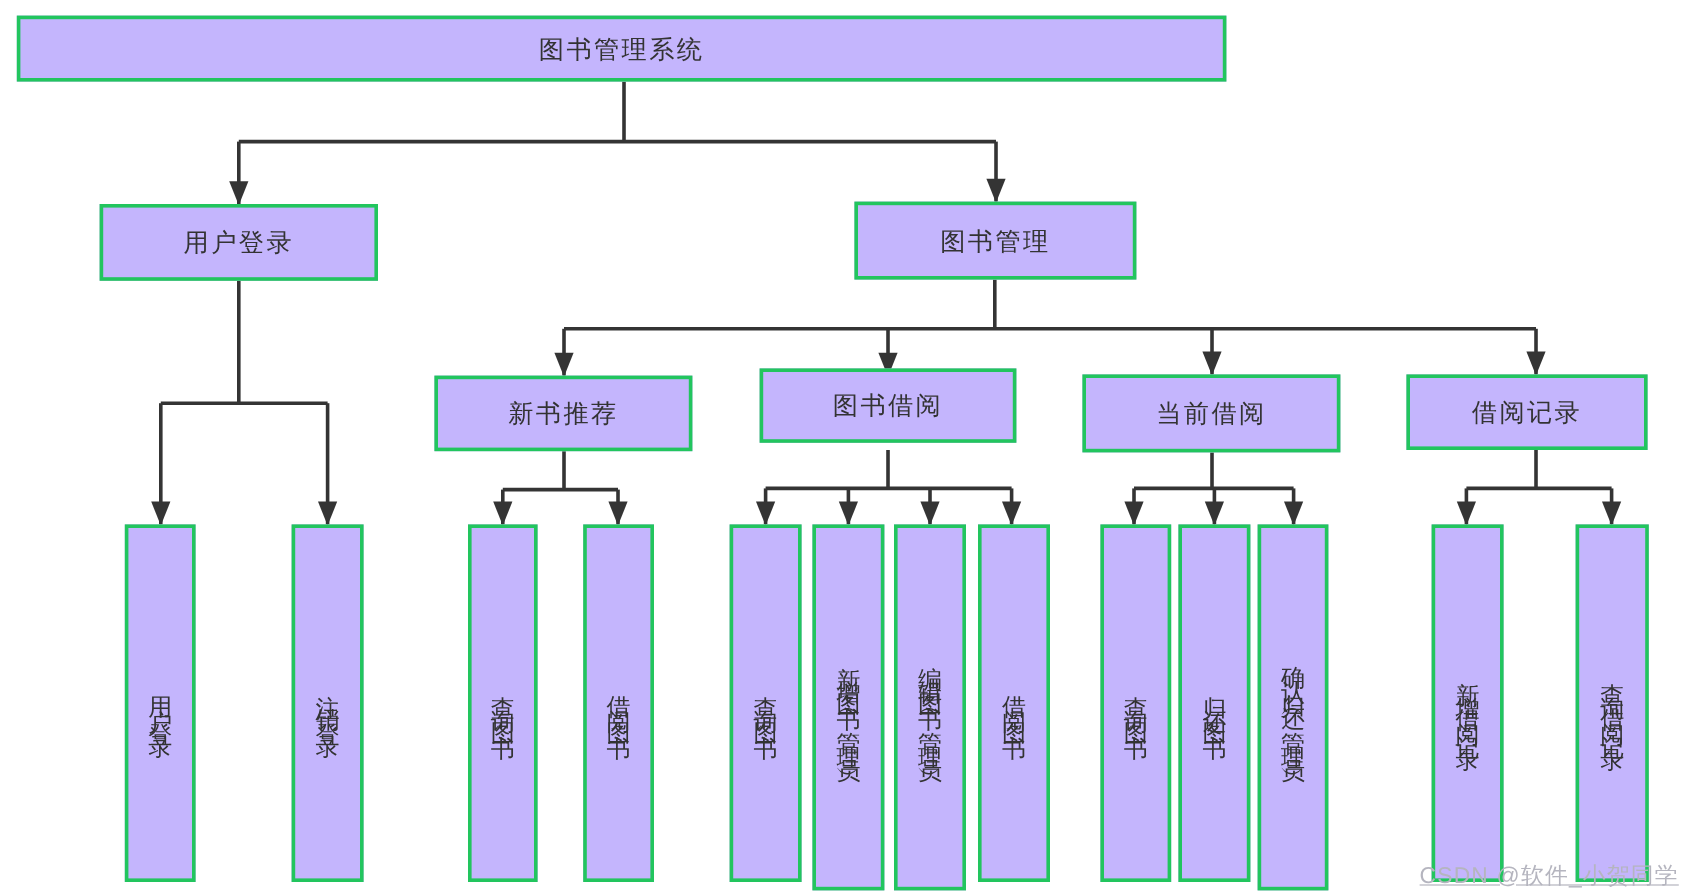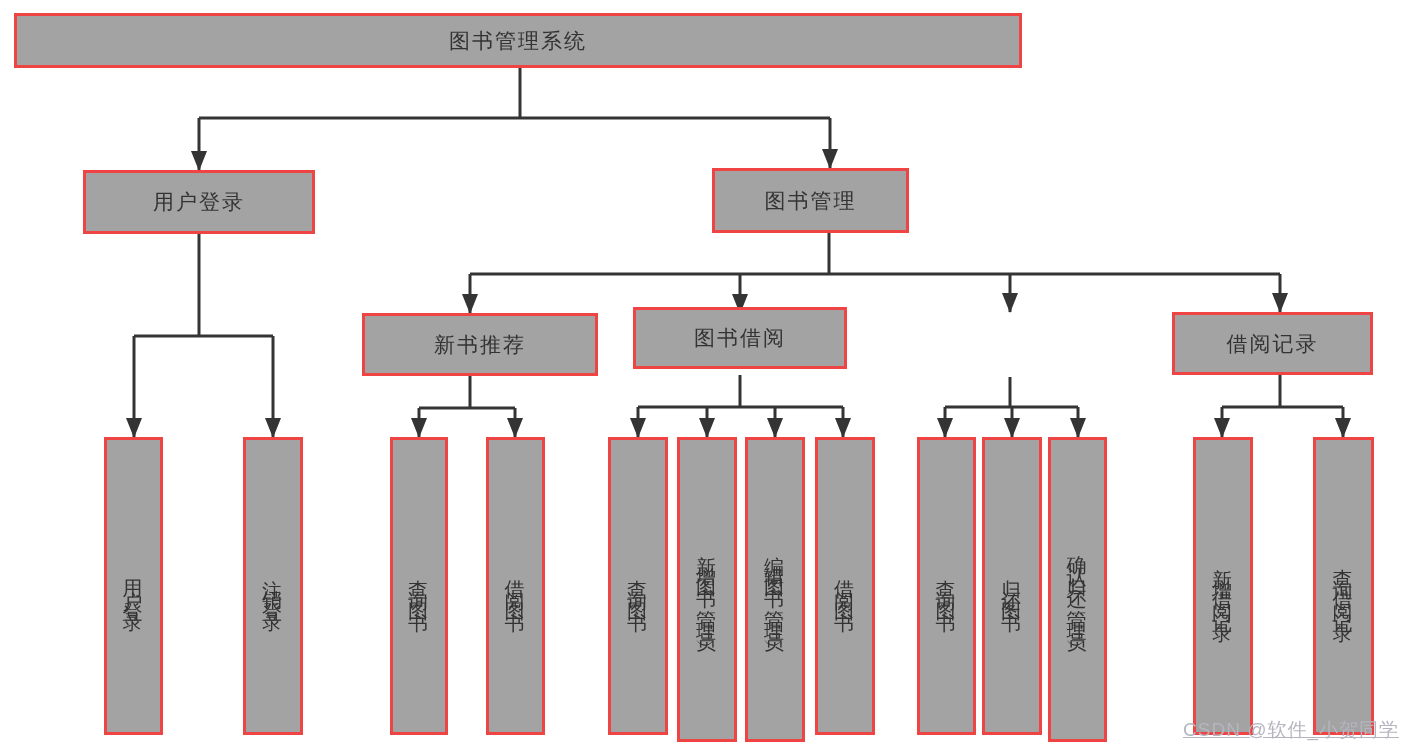"图书管理系统" .box { background: #a3a3a3 -> #c4b5fd; border: 3px solid #ef4444 -> 3px solid #22c55e }
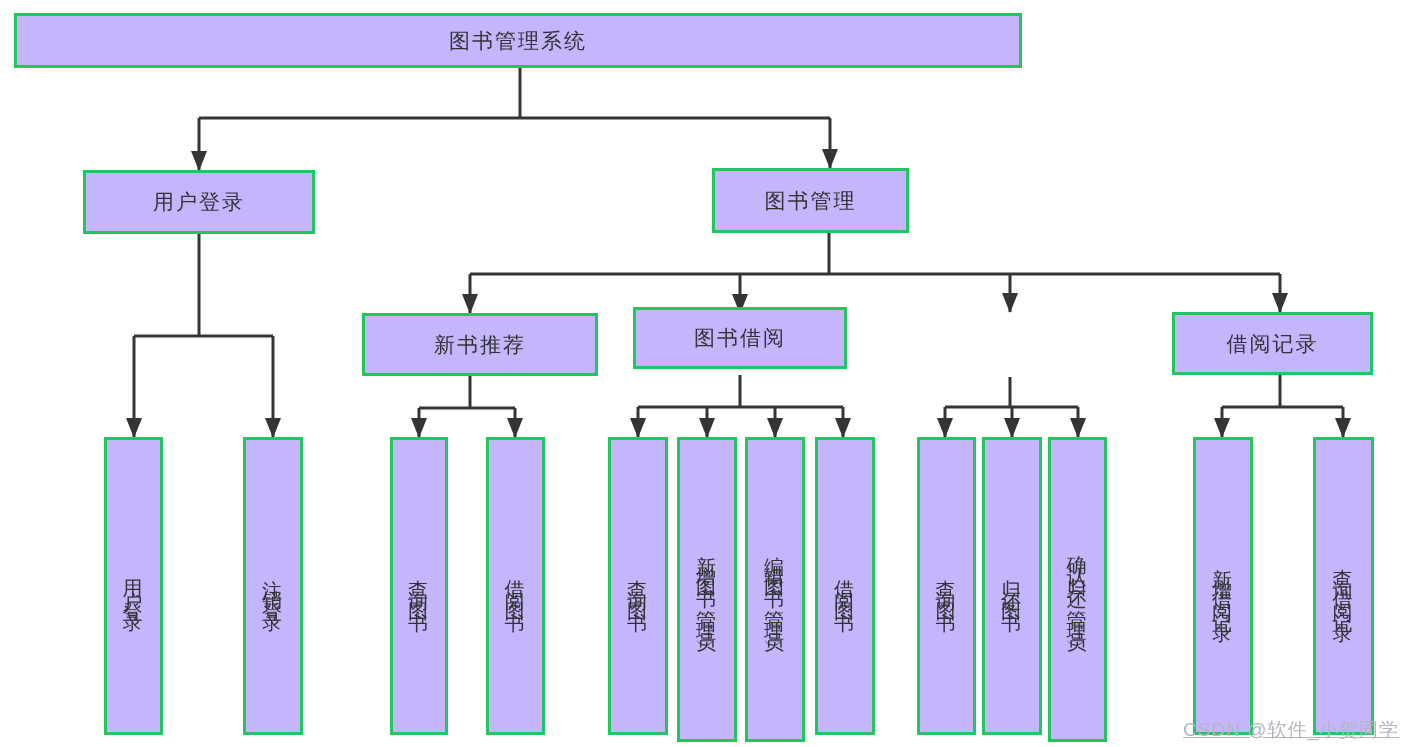"图书管理" div.box { width: 197px -> 235px }
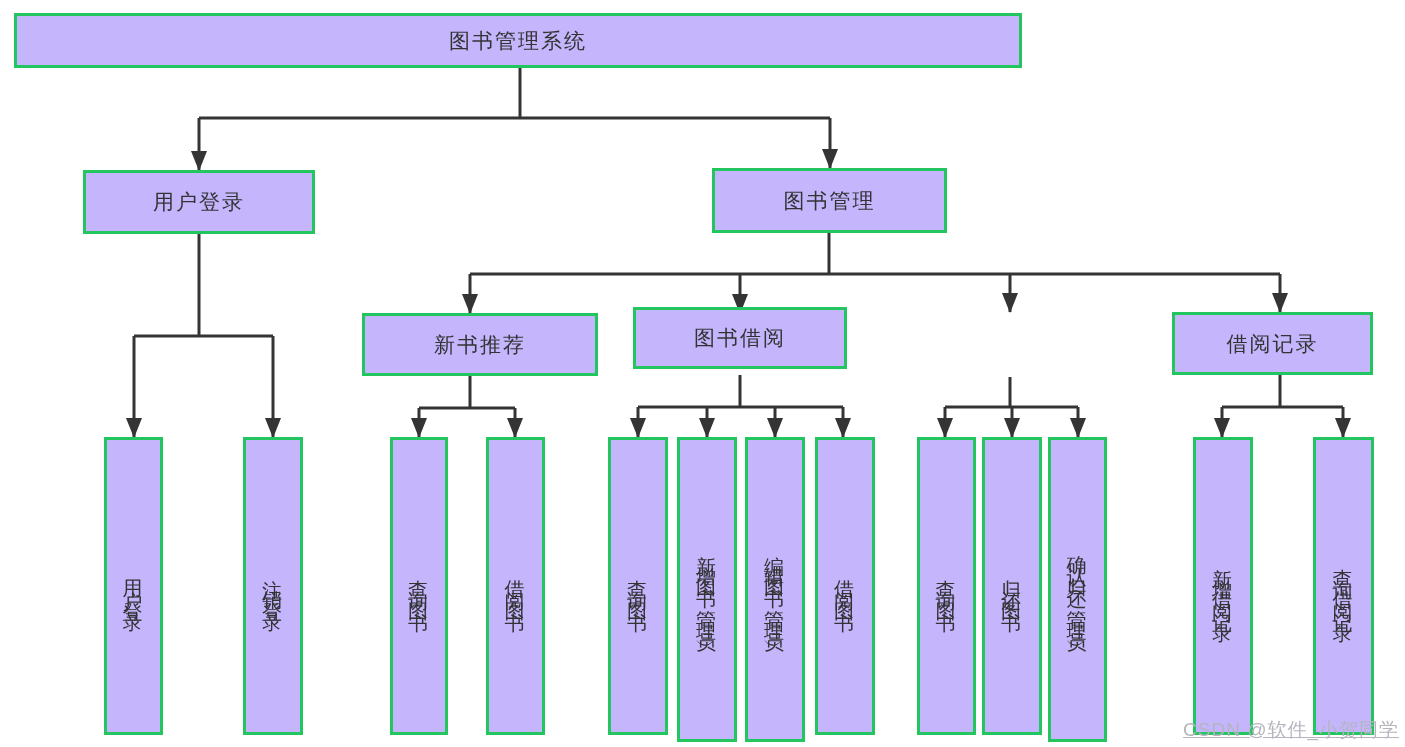"新书推荐" div.box { width: 236px -> 215px }
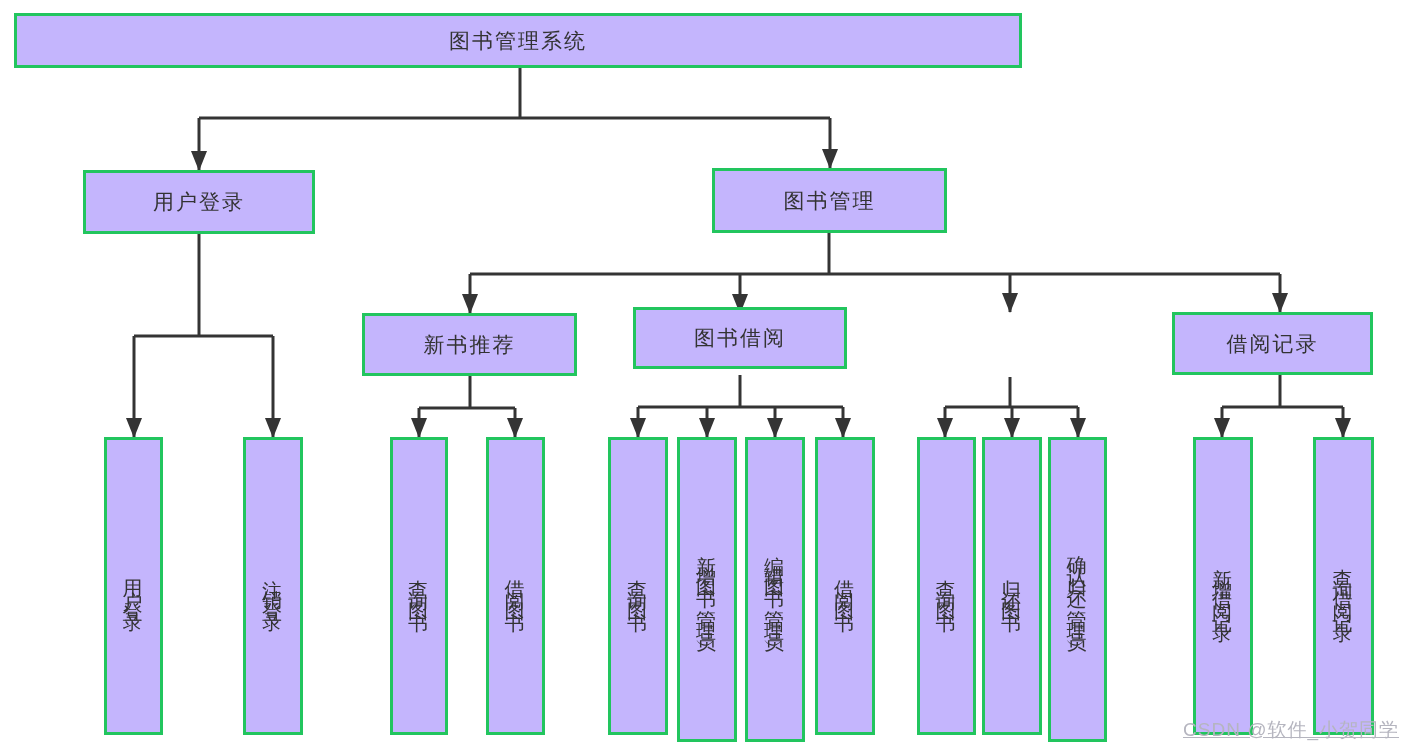"当前借阅" div.box { html: none -> <div>当前借阅</div> }
